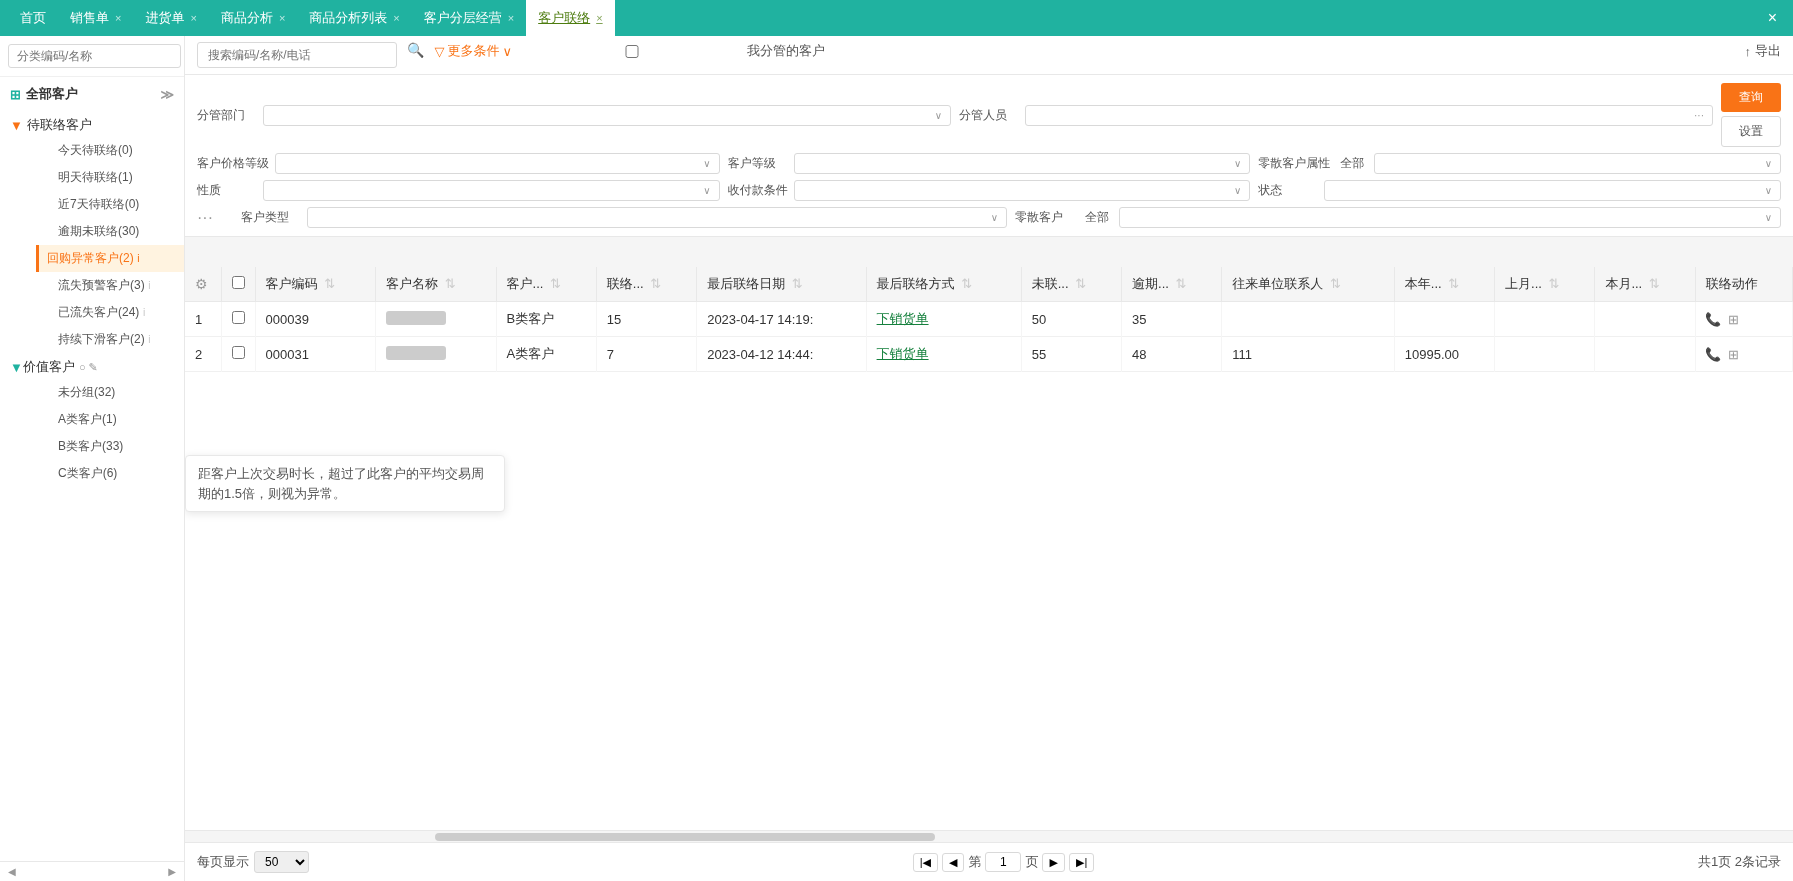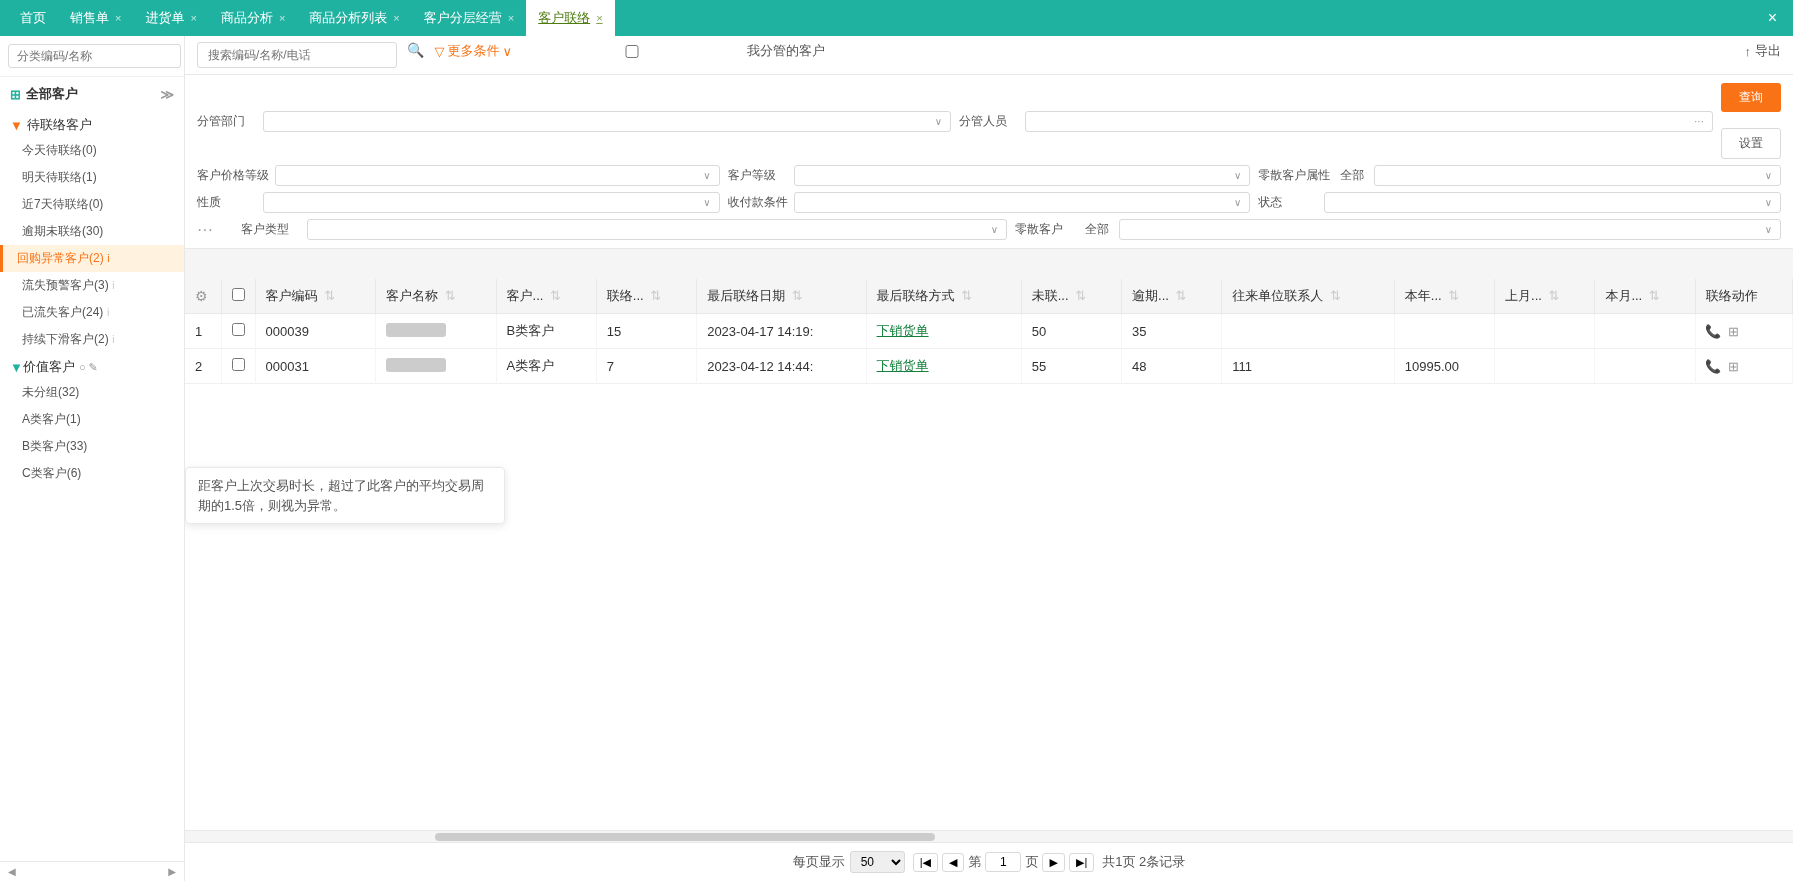"查询" .filter-actions { gap: 16px -> 4px }
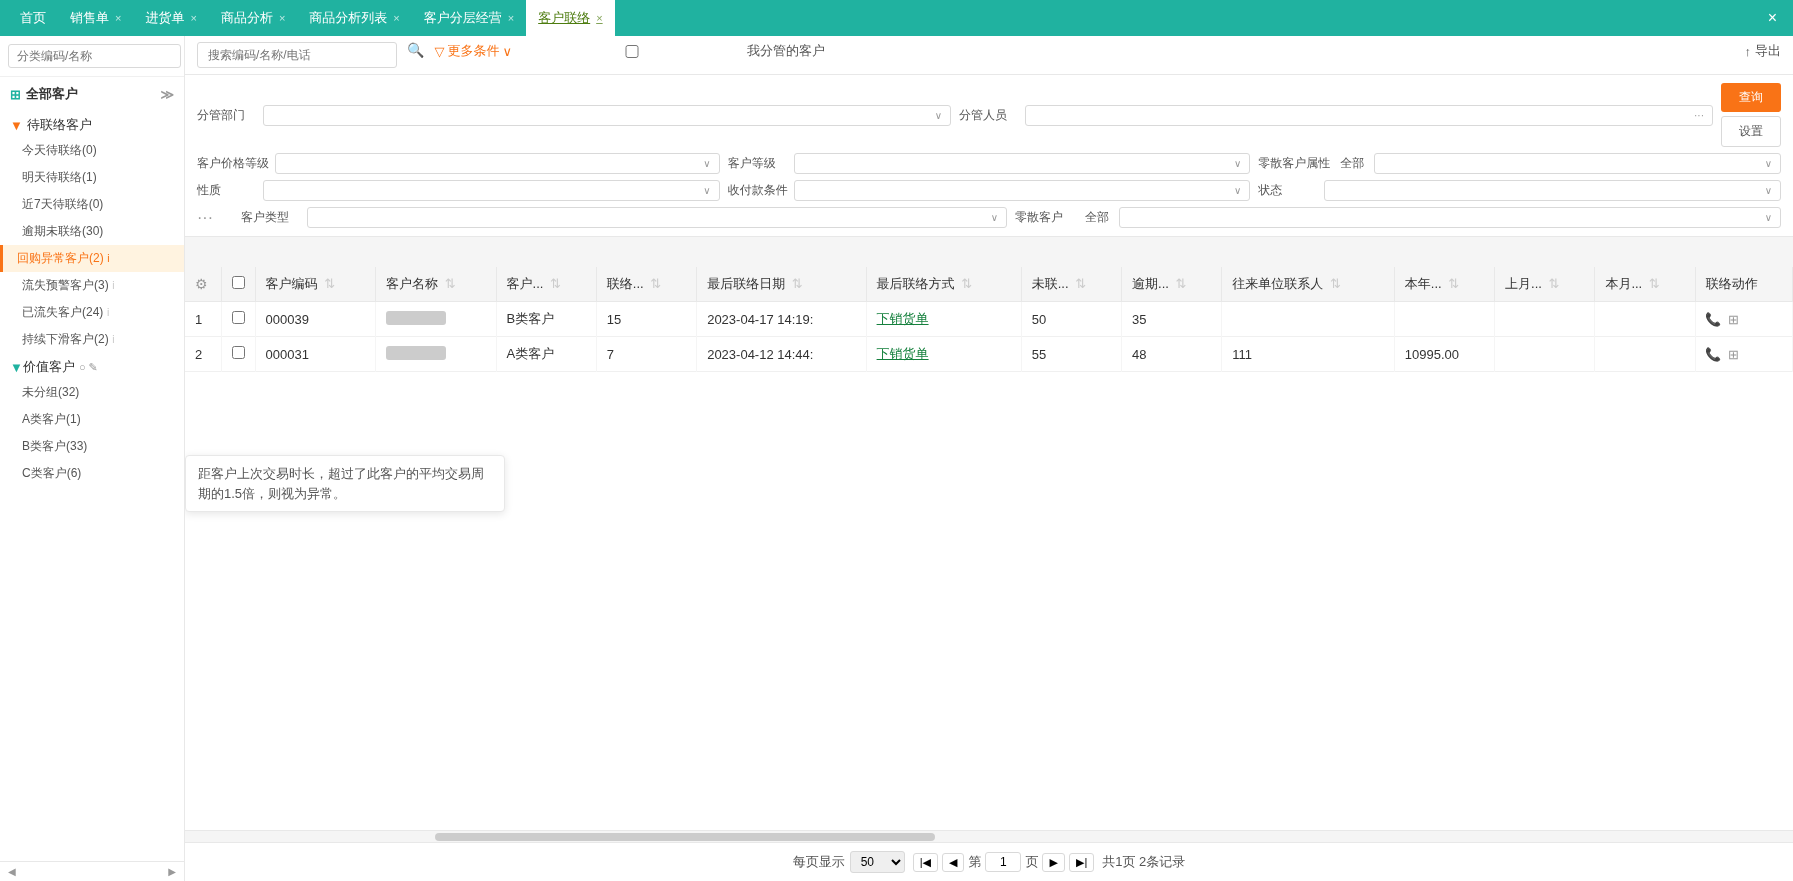"今天待联络(0)" .sidebar-item { margin-left: none -> 36px }
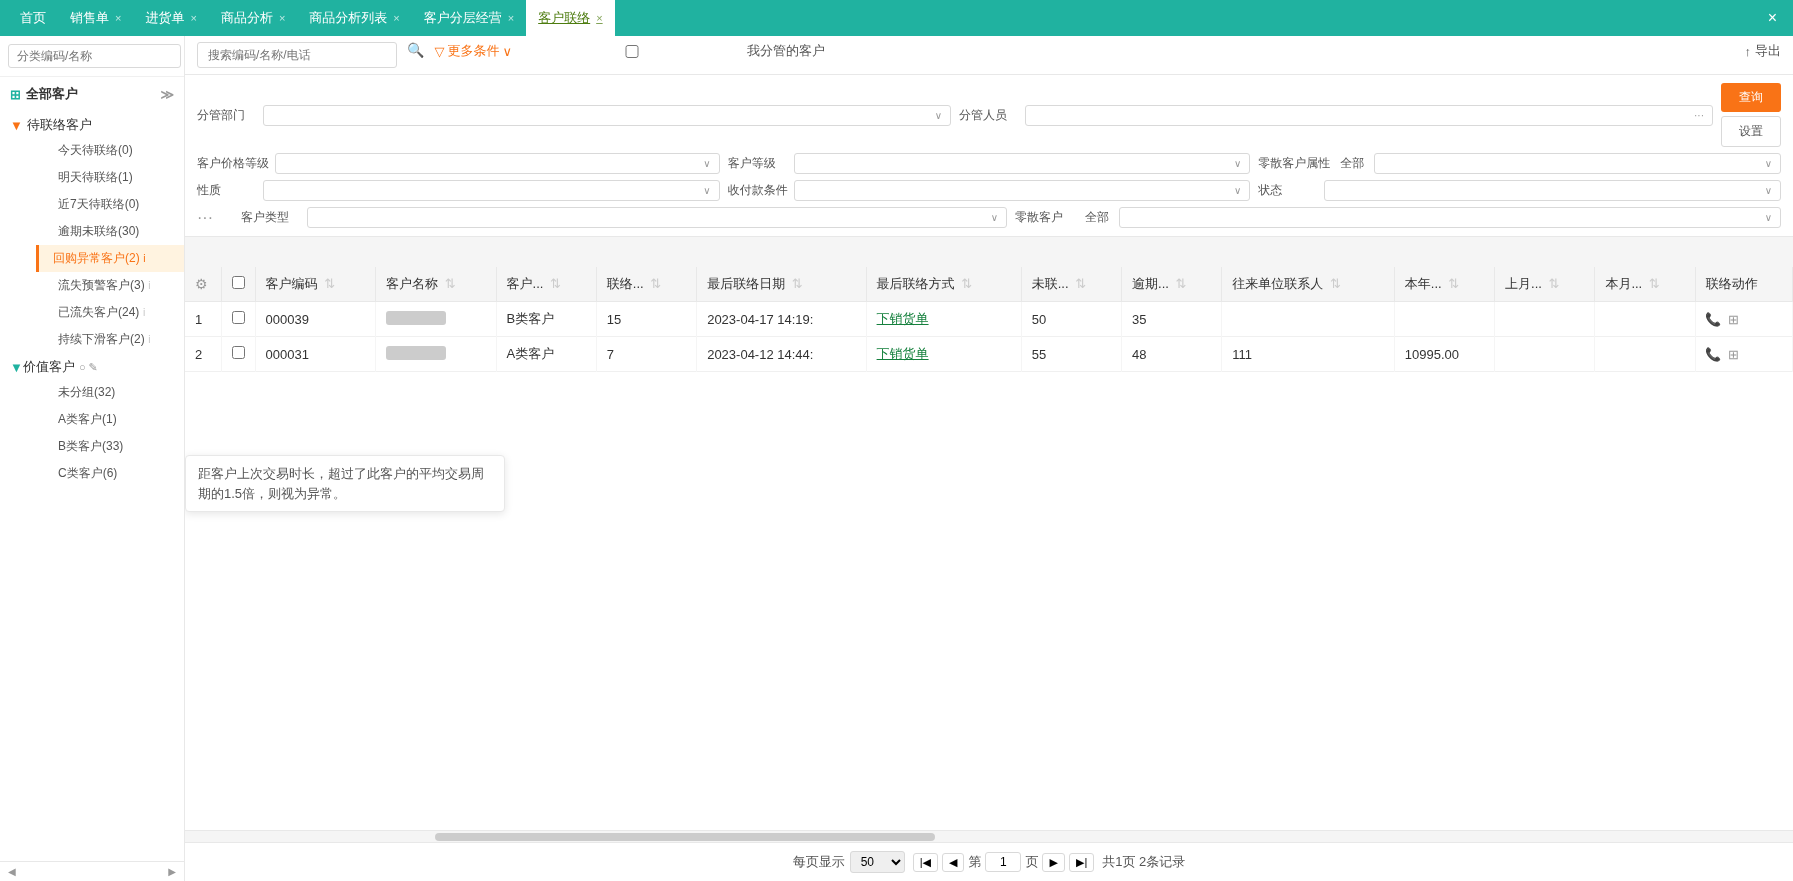"回购异常客户(2) ℹ" .sidebar-item.active { padding-left: 14px -> 8px }
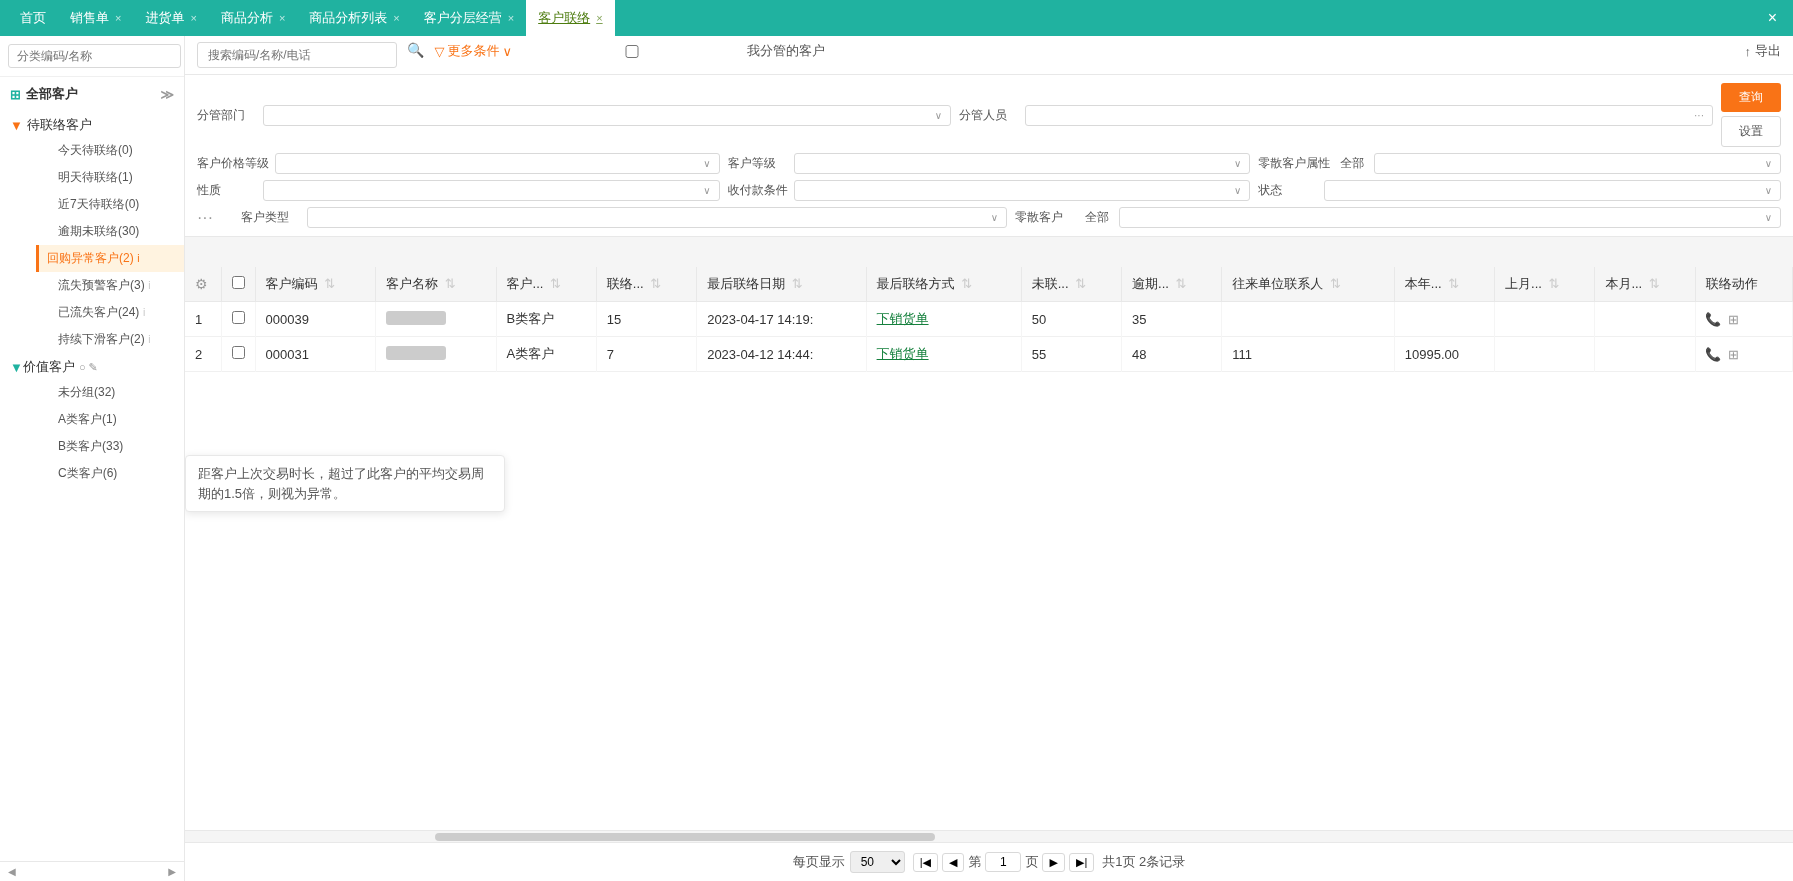"每页显示" .pagination { justify-content: center -> space-between }
